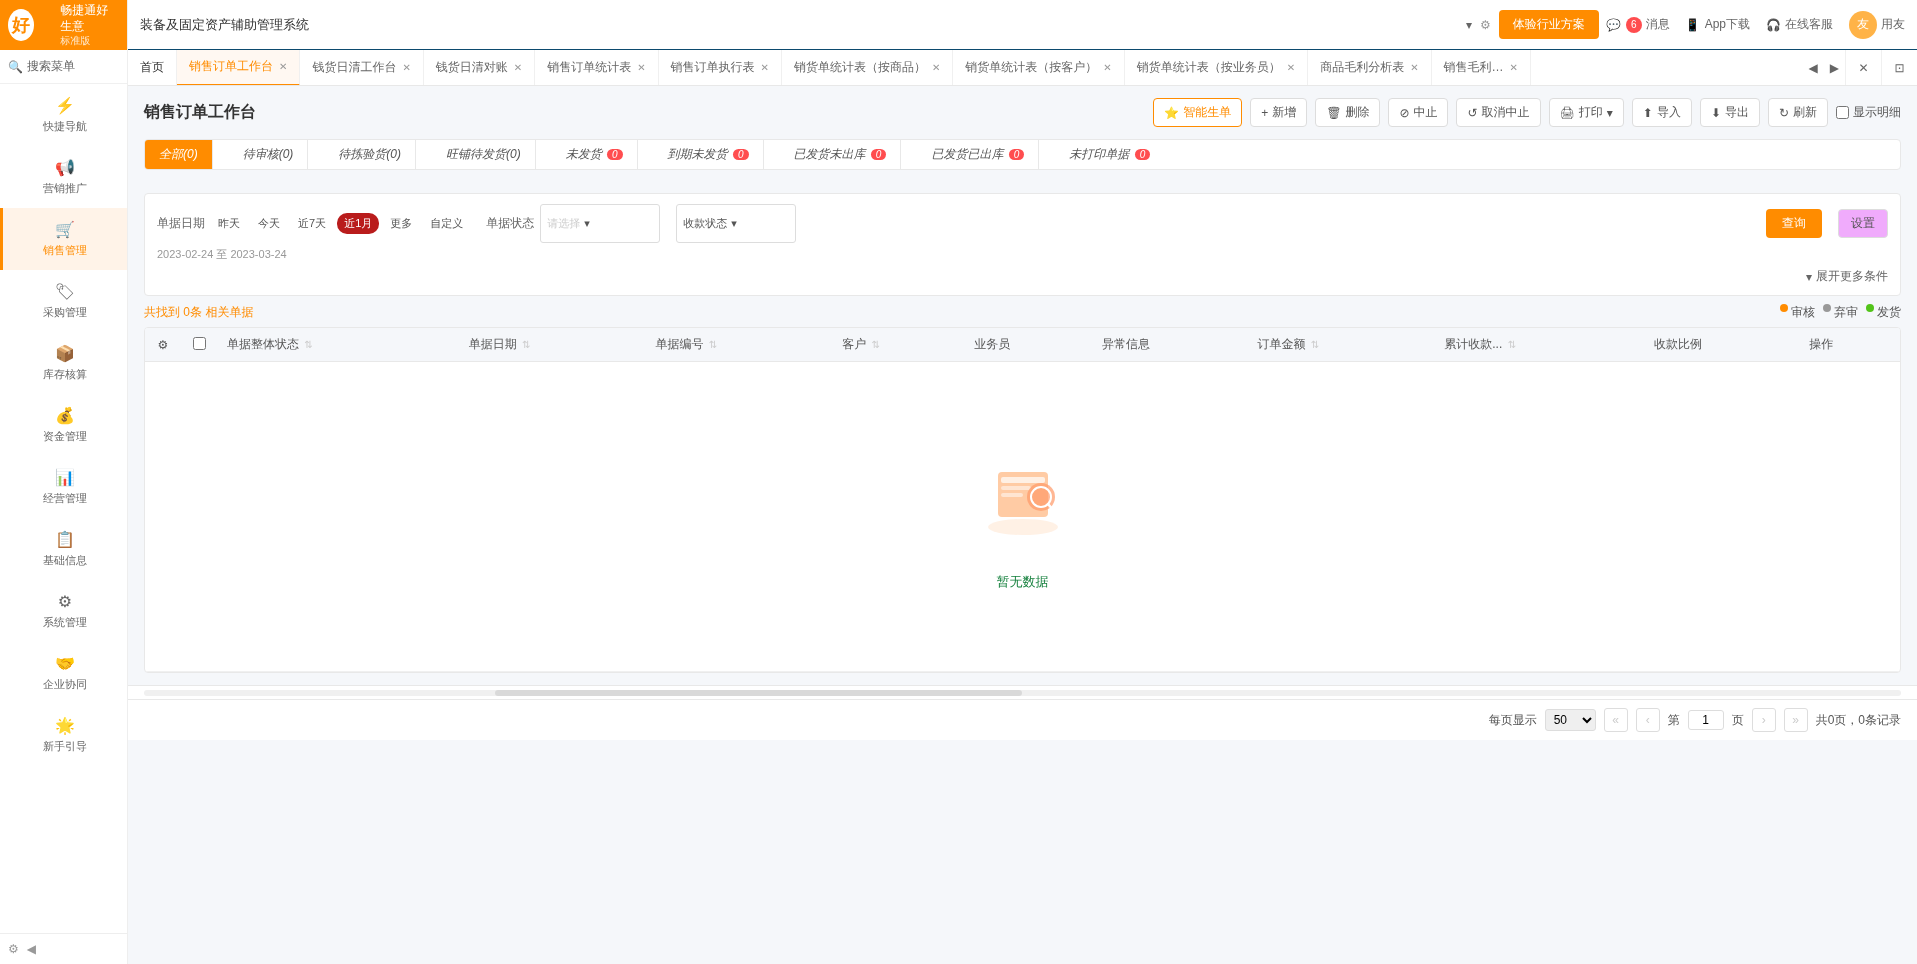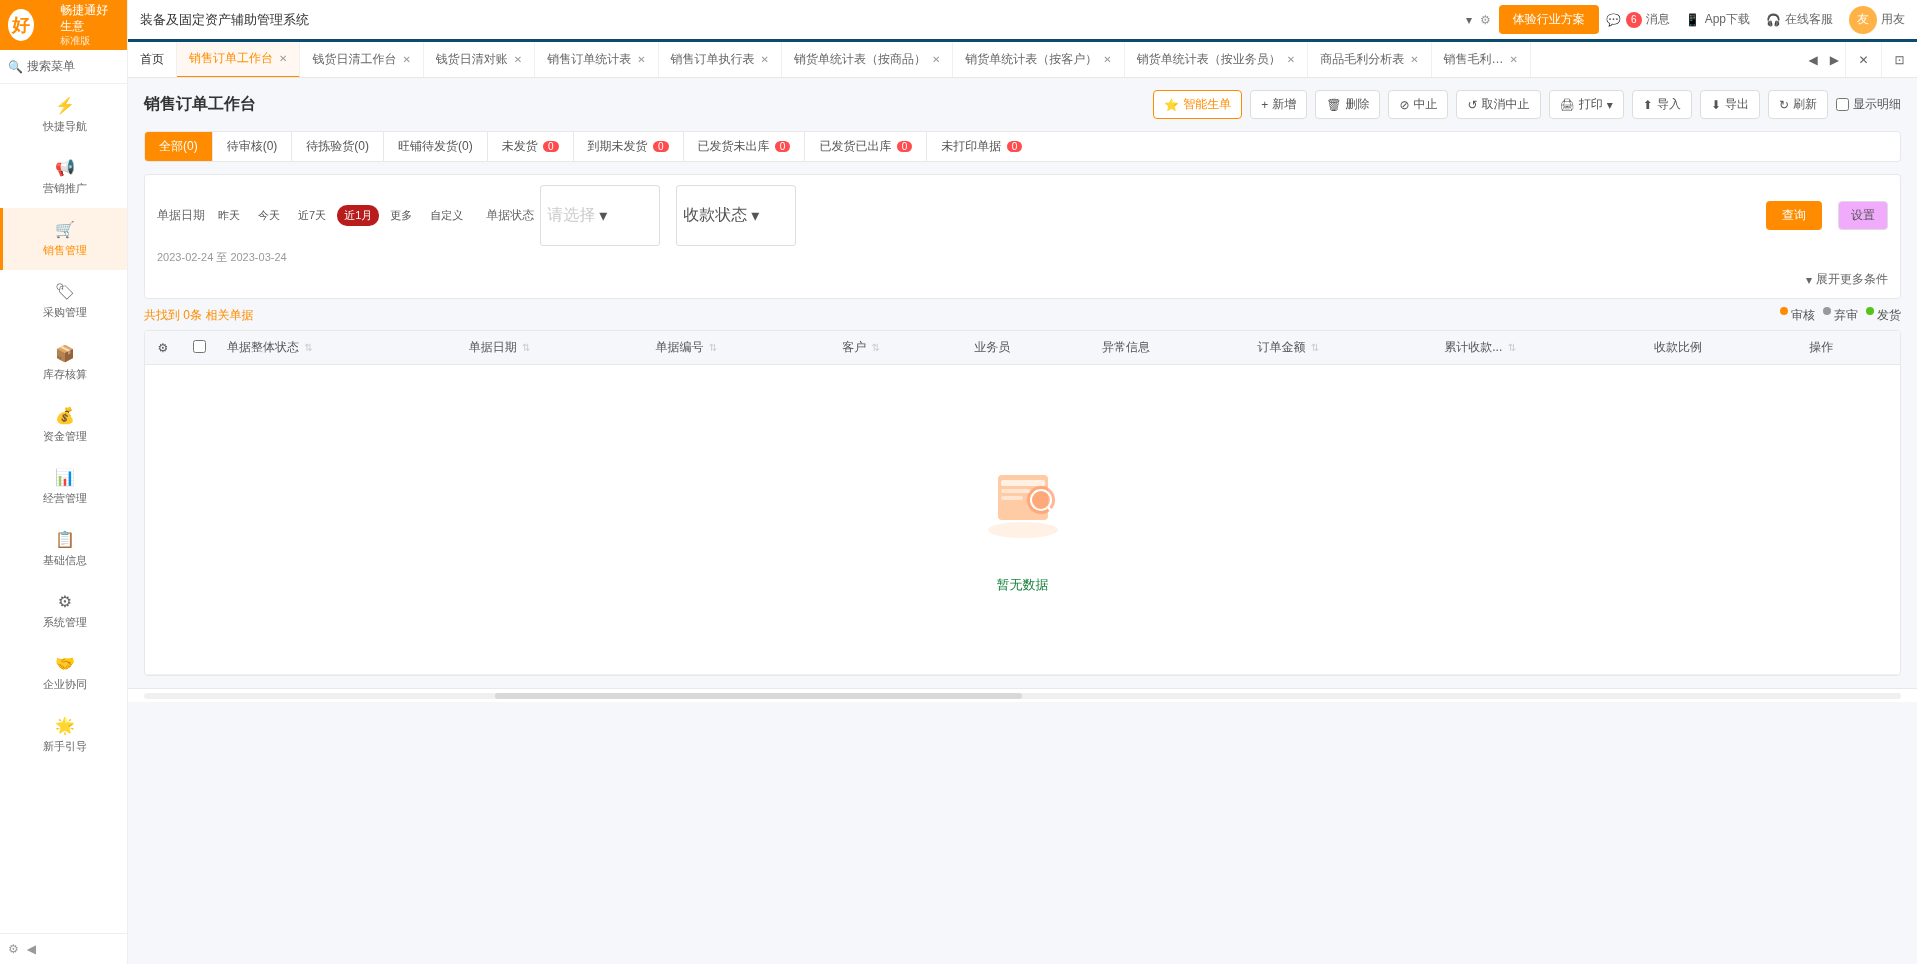"装备及固定资产辅助管理系统" .topbar { border-bottom: 3px solid #0c4a6e -> 1px solid #0c4a6e; height: 42px -> 50px }
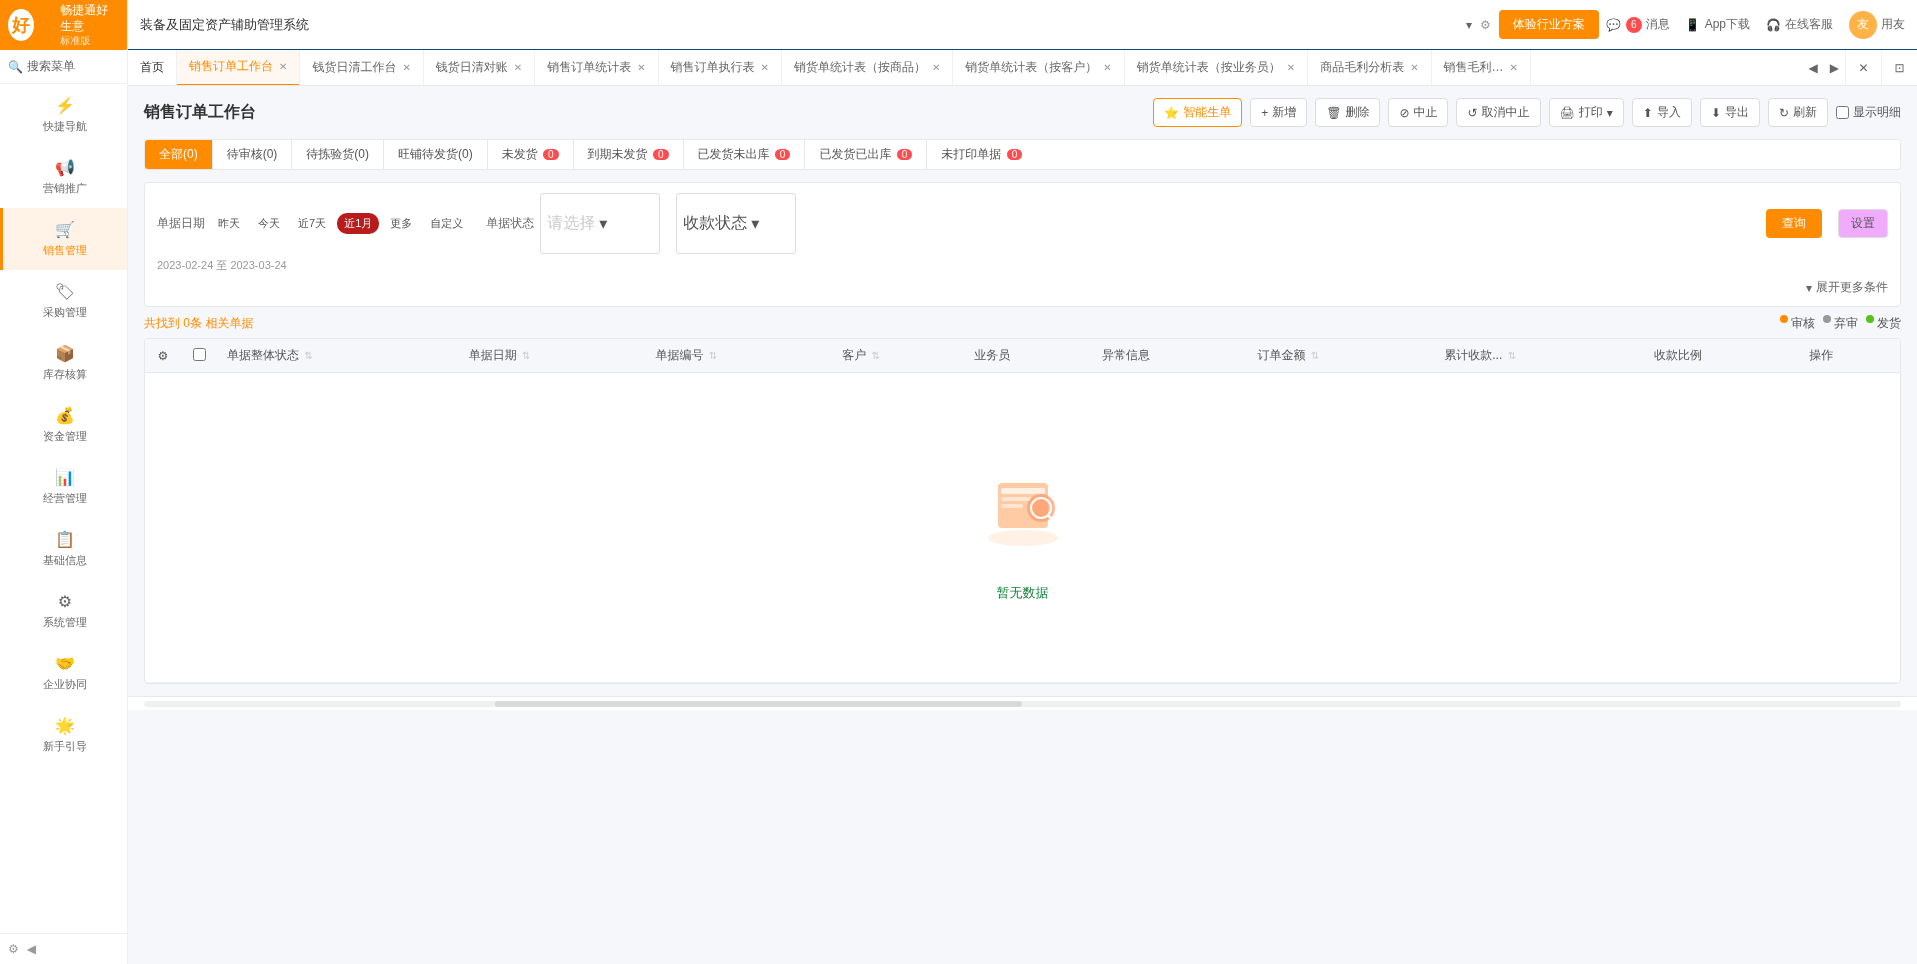"全部(0)" .sub-tabs { font-style: none -> italic; gap: 0 -> 16px; margin-bottom: 12px -> 23px }
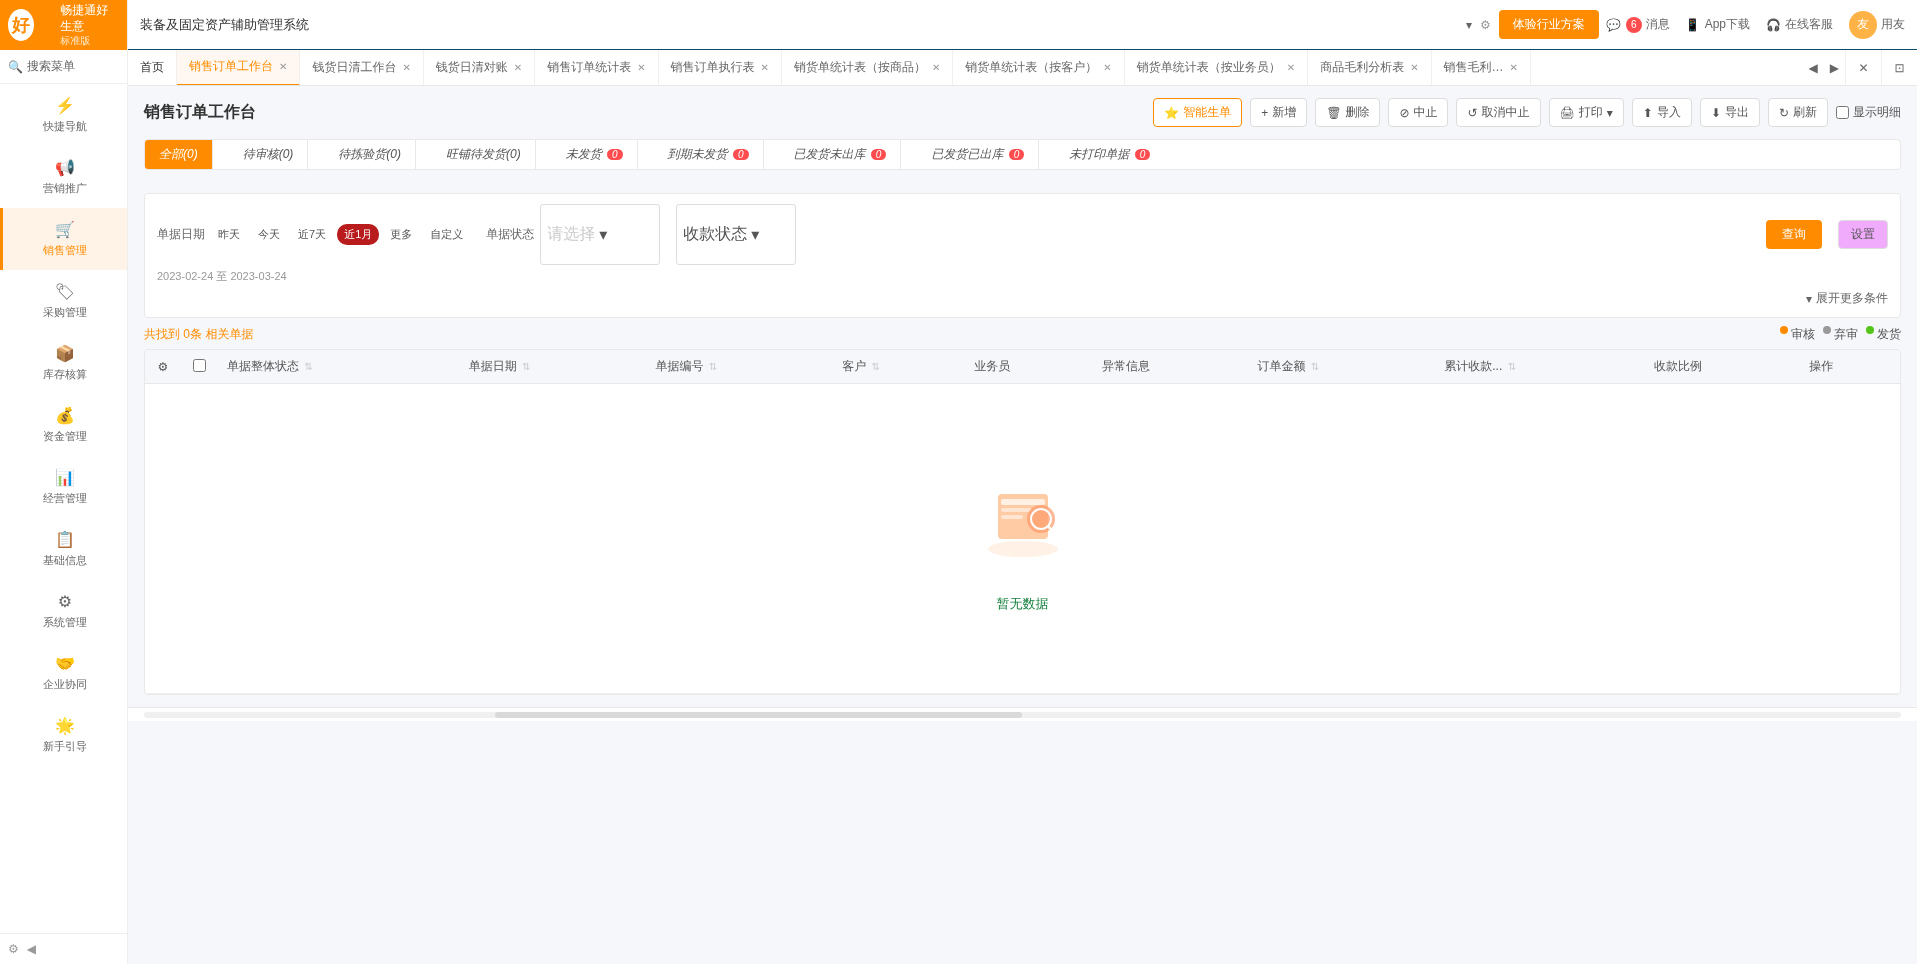"请选择" .filter-select { font-size: 16px -> 11px; padding: 19px 6px -> 11px 6px }
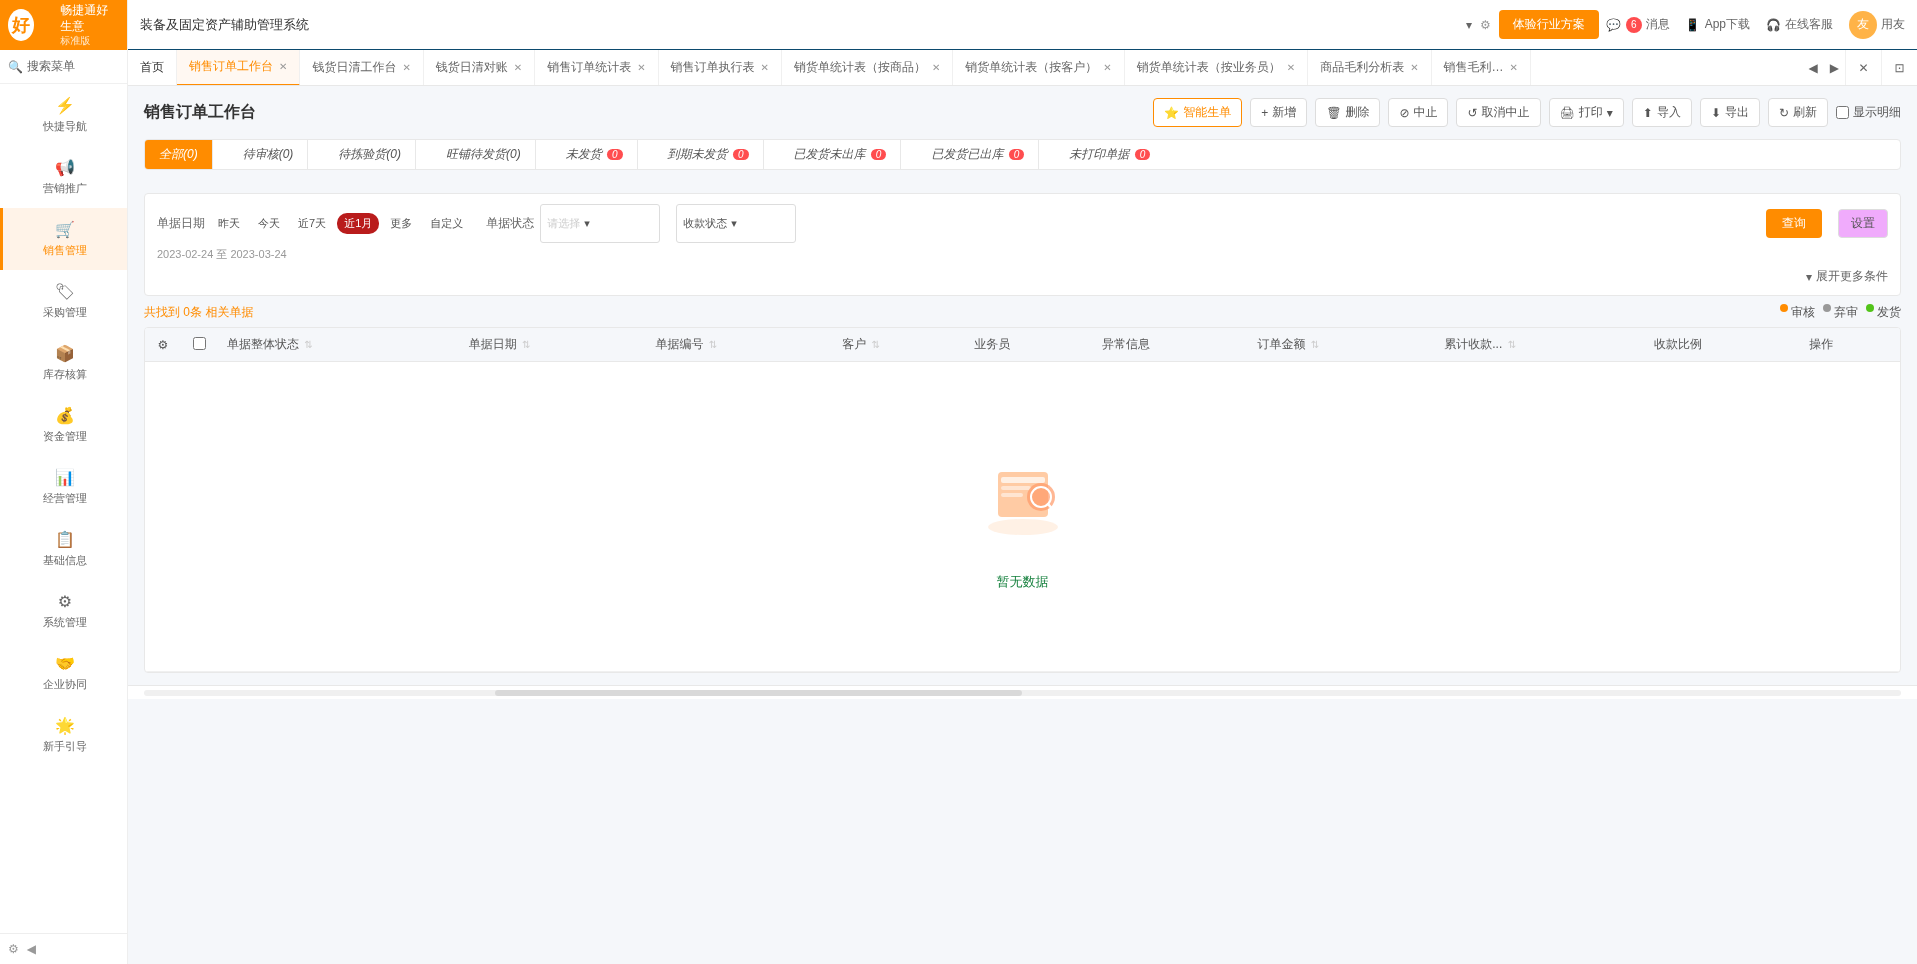"每页显示" div.pagination-bar { html: none -> <div> <span>每页显示</span> <select> <option>50</option> <option>20</option> <option>100</option> </select> <div>«</div> <div>‹</div> <span>第</span> <input> <span>页</span> <div>›</div> <div>»</div> <span>共0页，0条记录</span> </div> }
